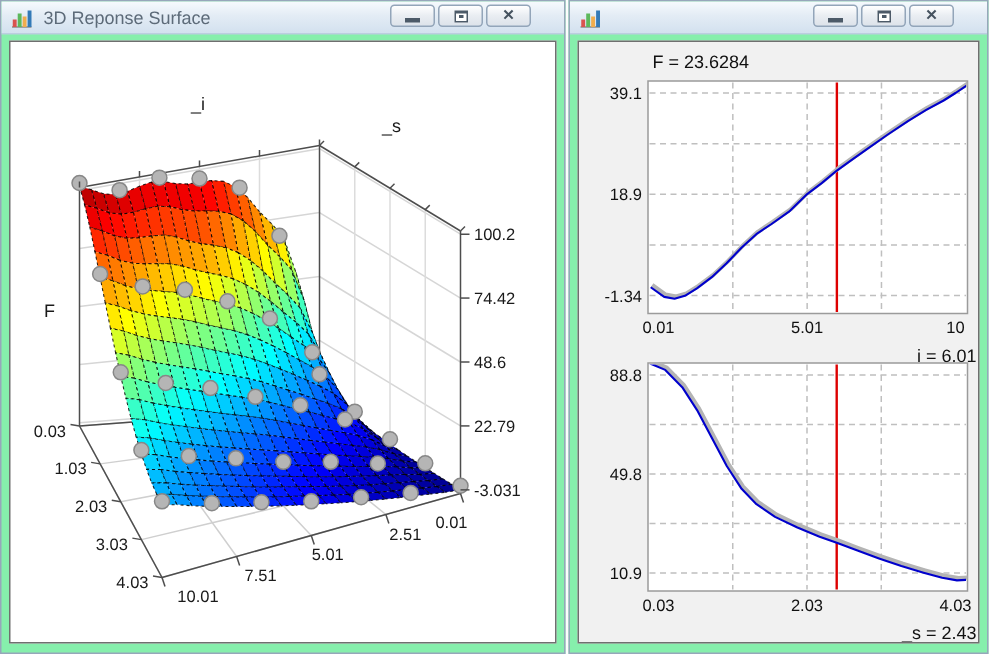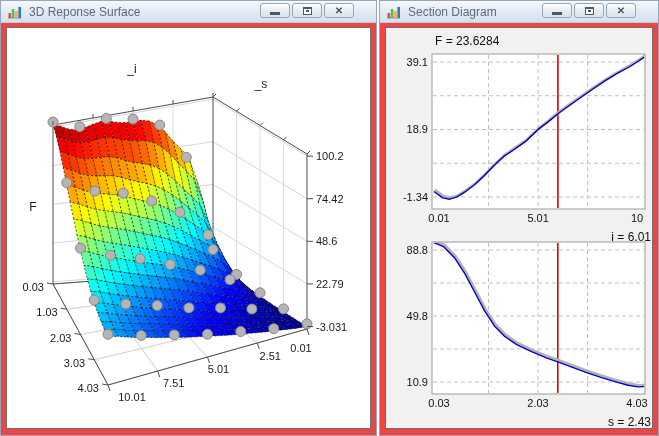"3D Reponse Surface" .mdi-window { background: #ef4444 -> #86efac }
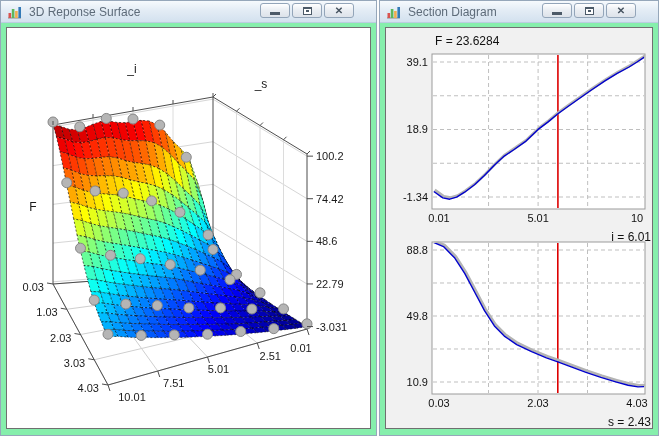"Section Diagram" span.title-text { html: <span>Section Diagram</span> -> none }
